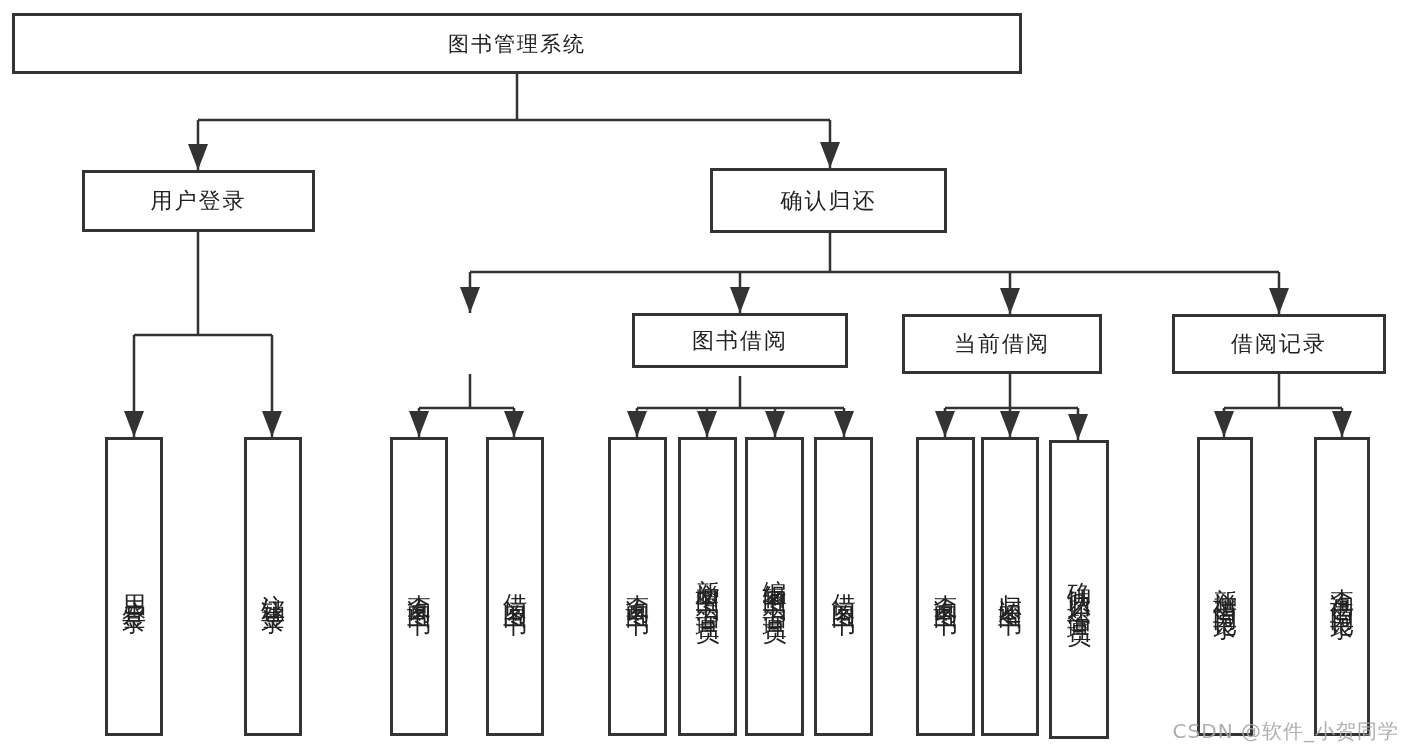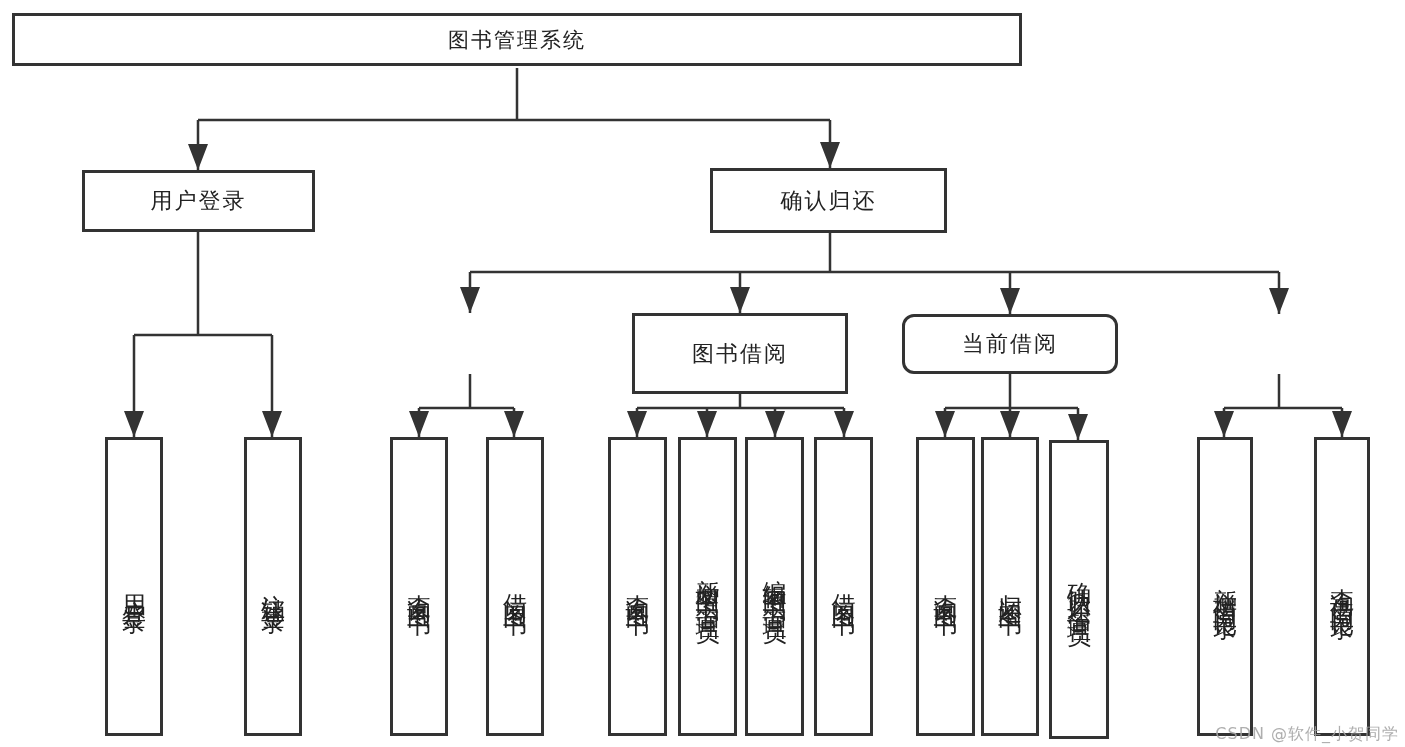"图书管理系统" #n-root { height: 53px -> 61px }
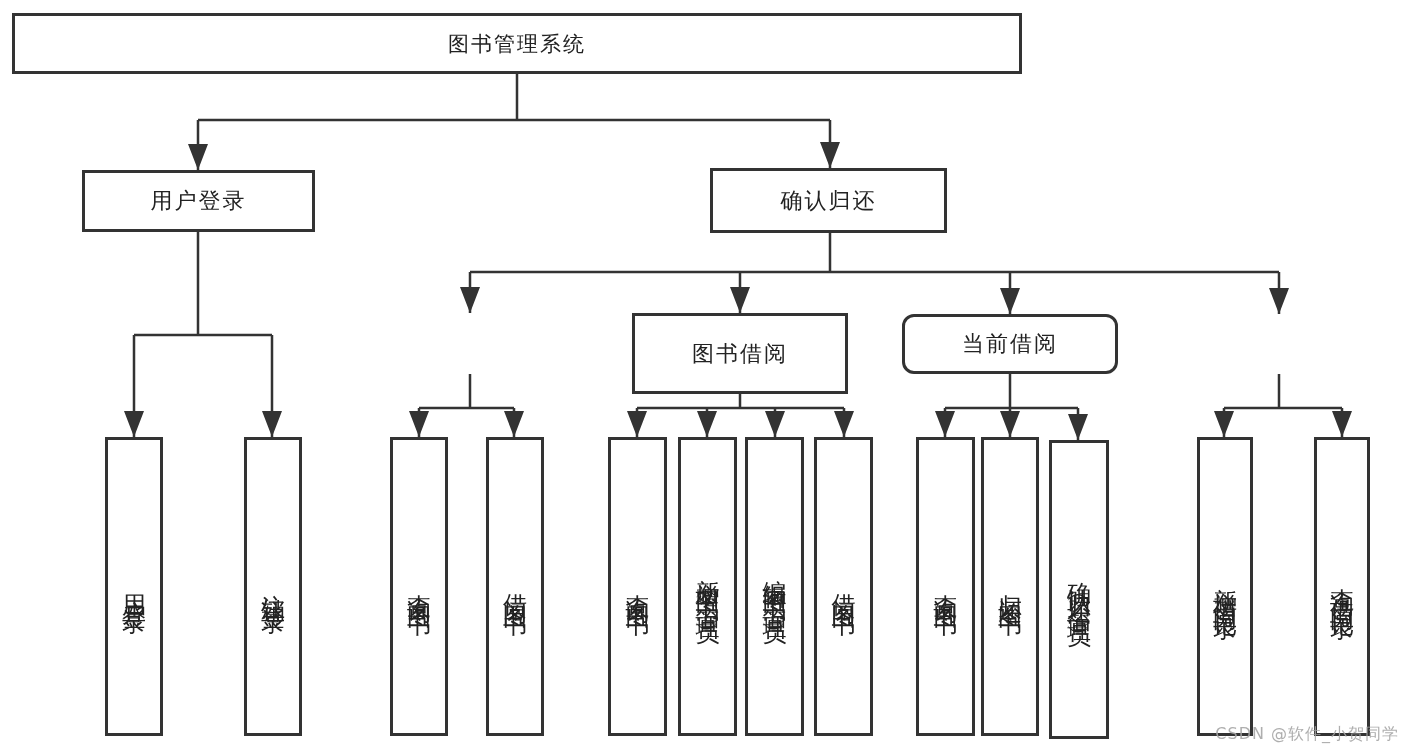"图书借阅" #n-book-borrow { height: 81px -> 55px }
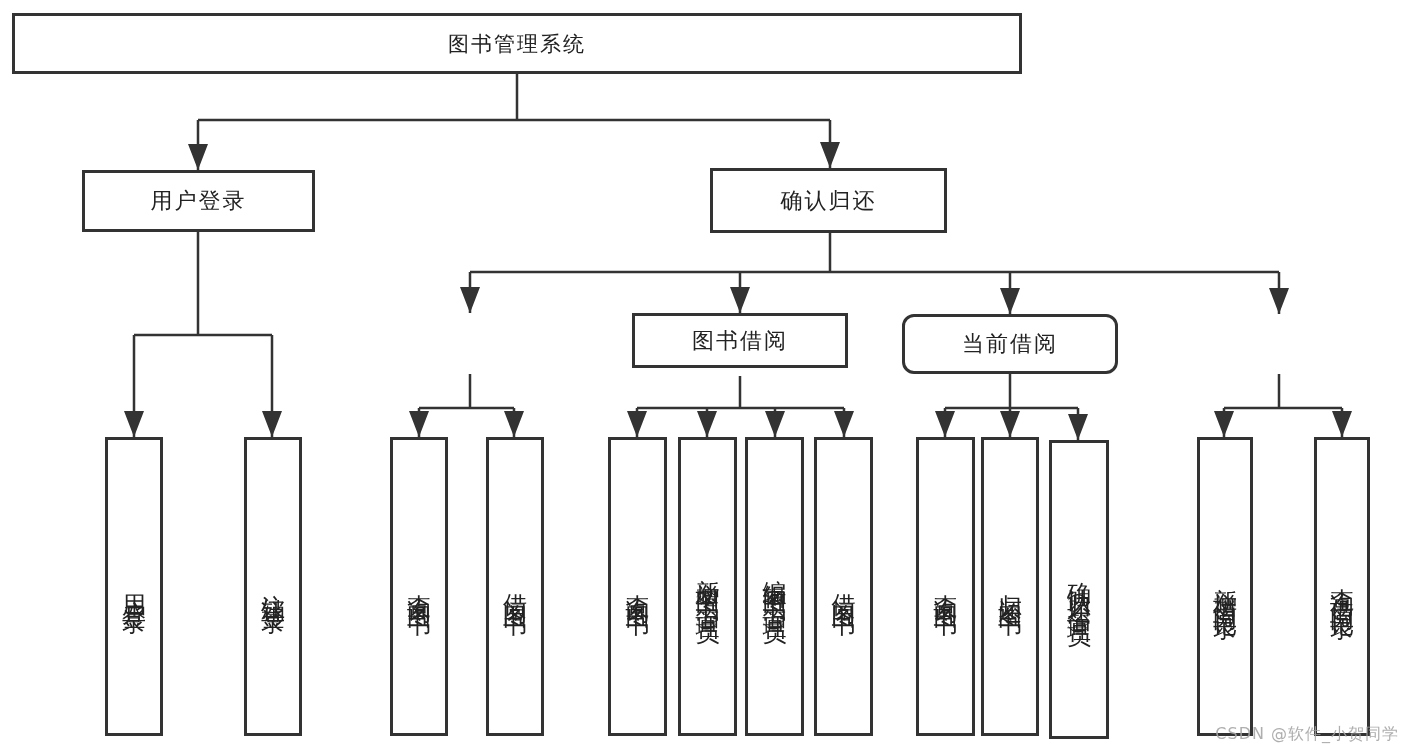"当前借阅" #n-current-borrow { border-radius: 12px -> none; width: 216px -> 200px }
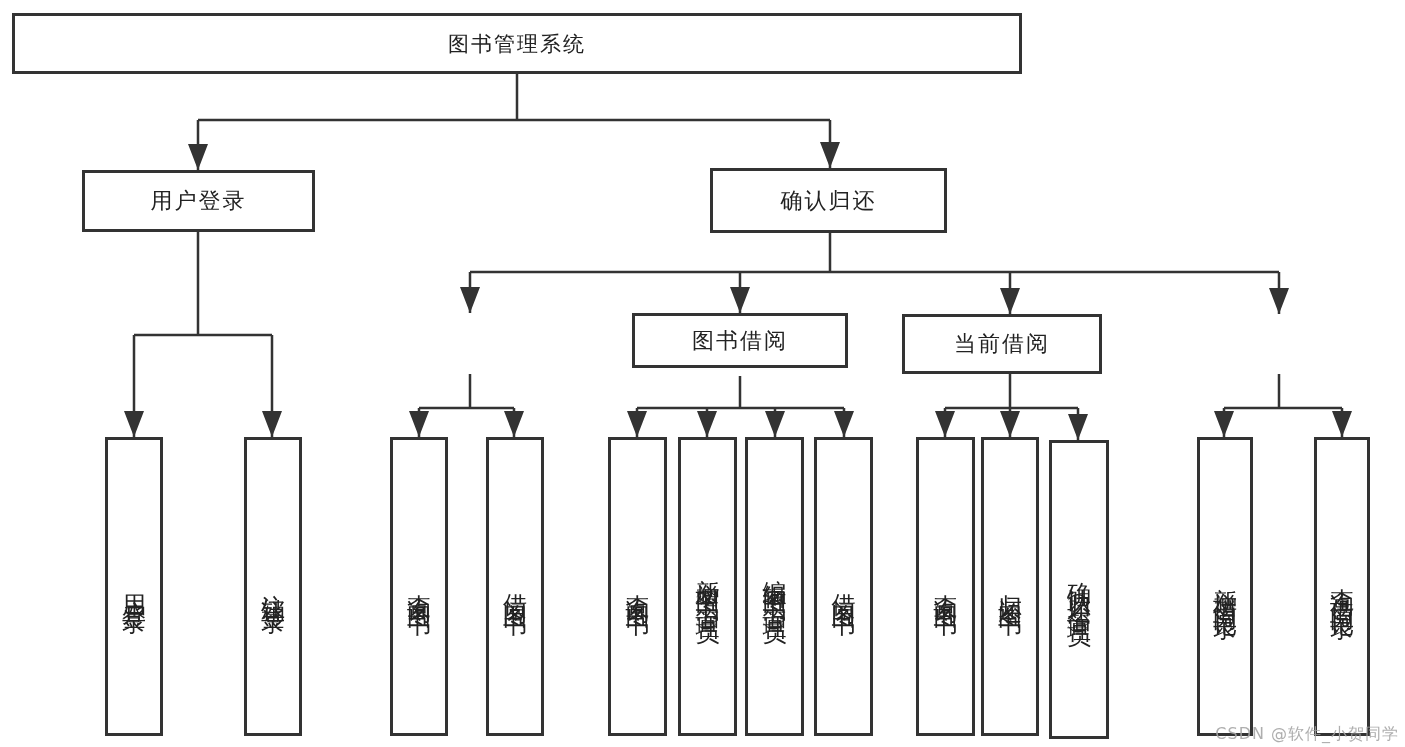"借阅记录" div.node { html: none -> <div> <span>借阅记录</span> </div> }
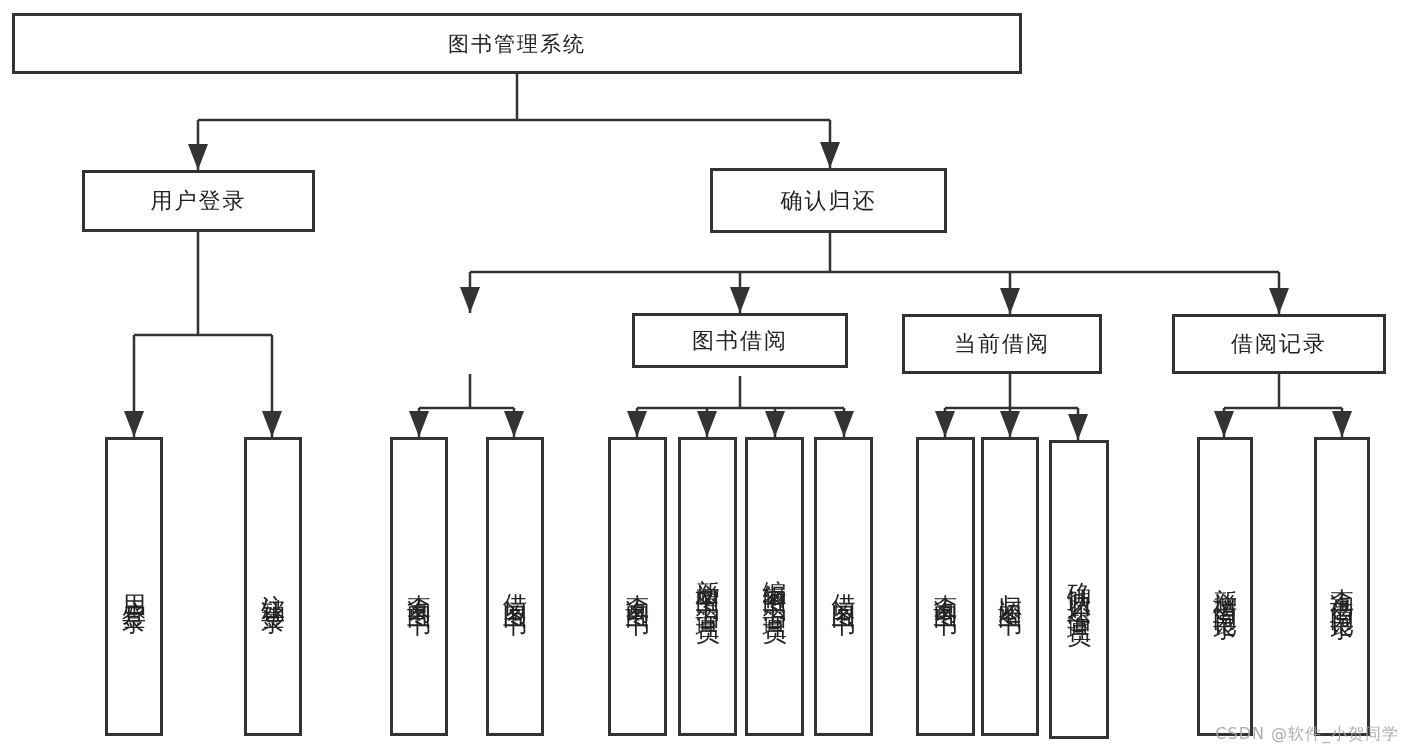"CSDN @软件_小贺同学" .watermark { font-size: 16px -> 20px }
